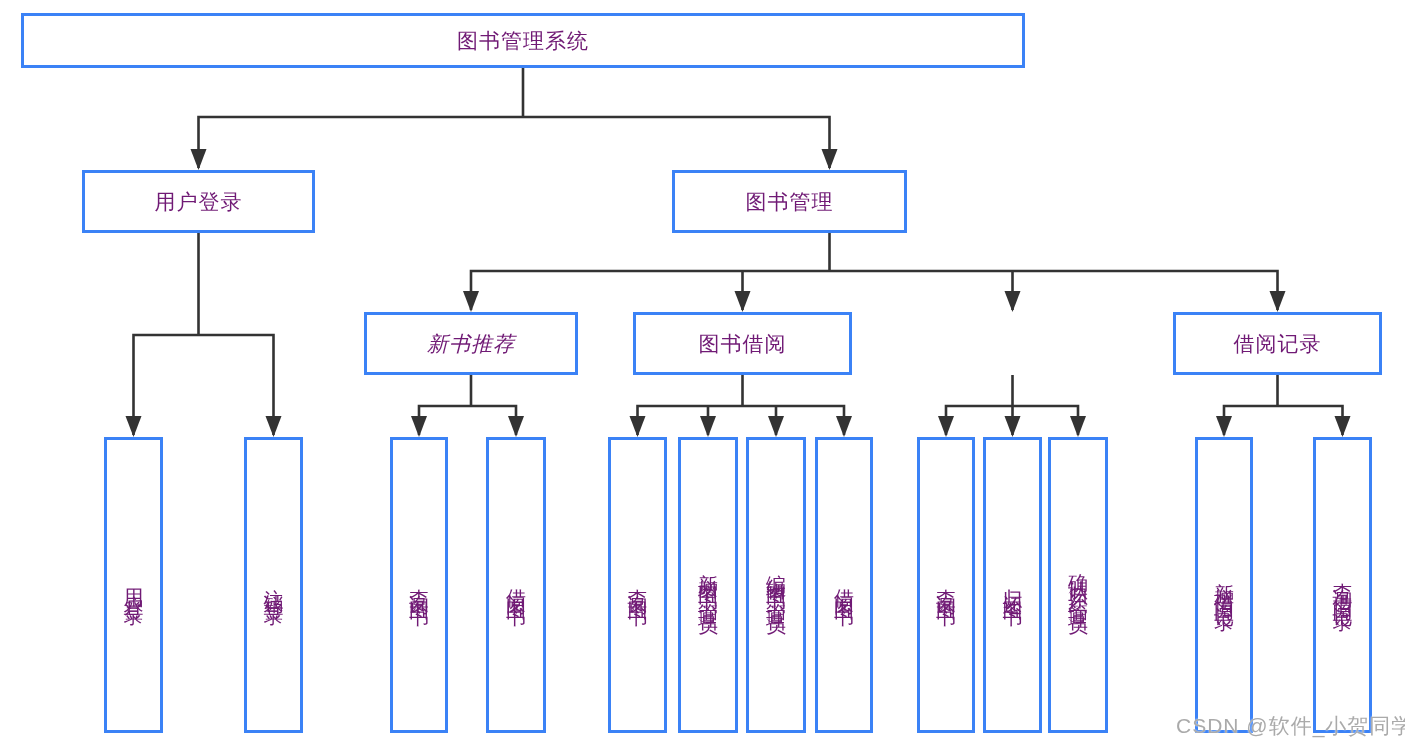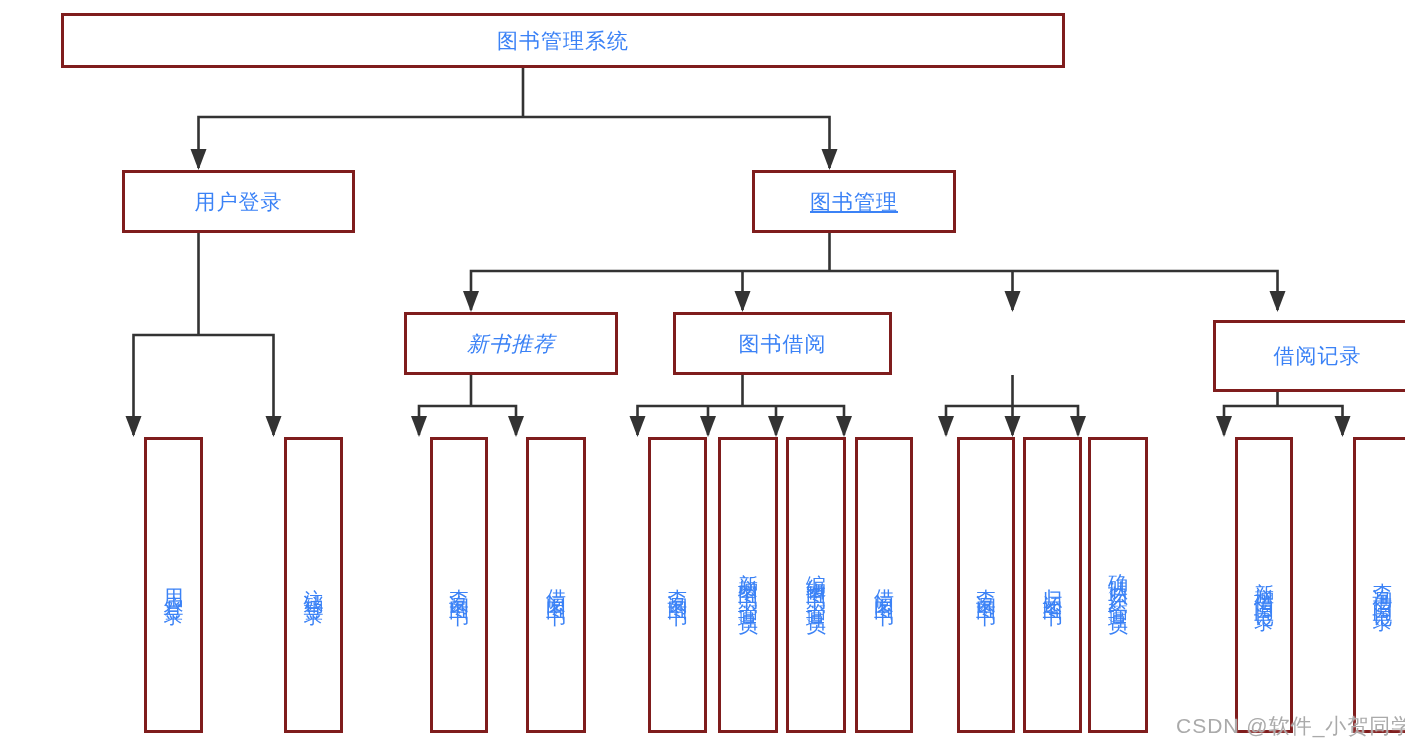"图书管理系统" .box { border: 3px solid #7f1d1d -> 3px solid #3b82f6; color: #3b82f6 -> #701a75; margin-left: 40px -> none }
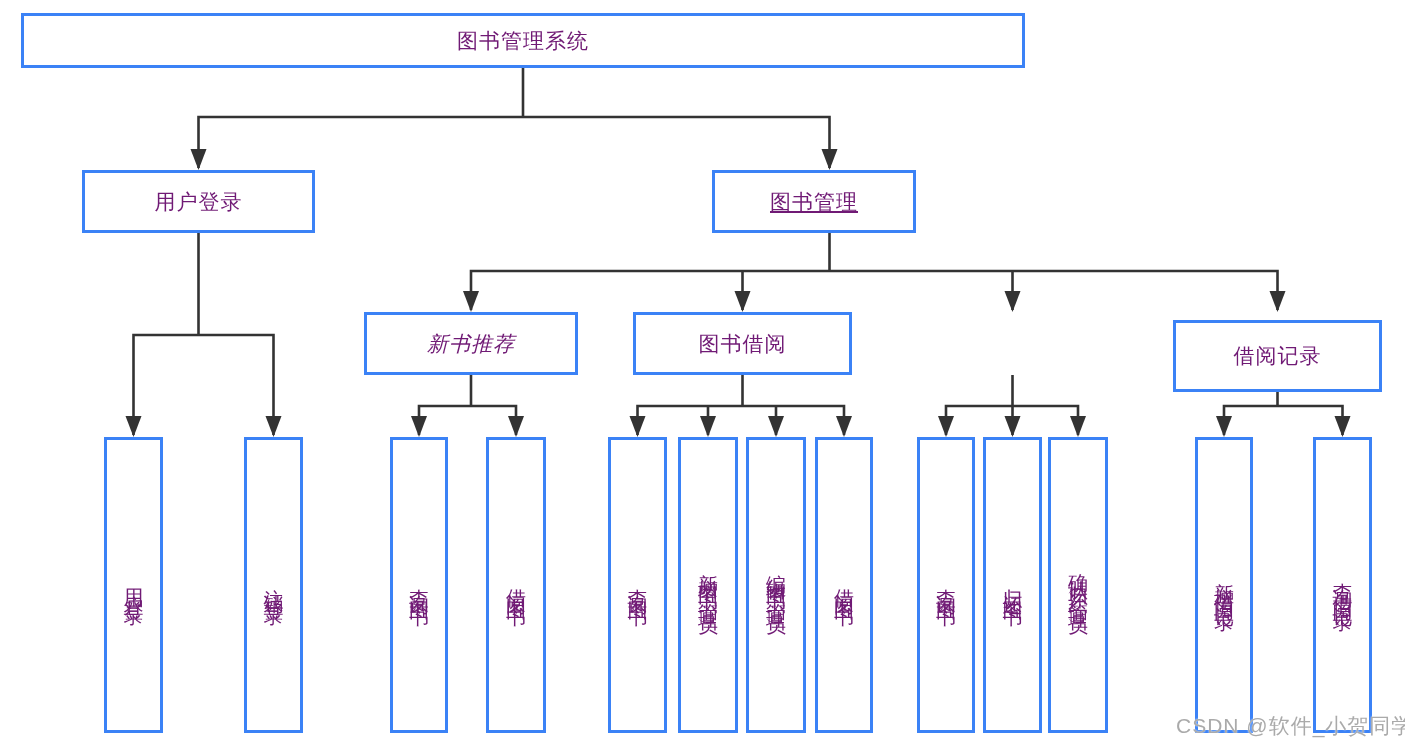"图书管理" div.box { left: 712px -> 672px; text-decoration: underline -> none; width: 204px -> 235px }
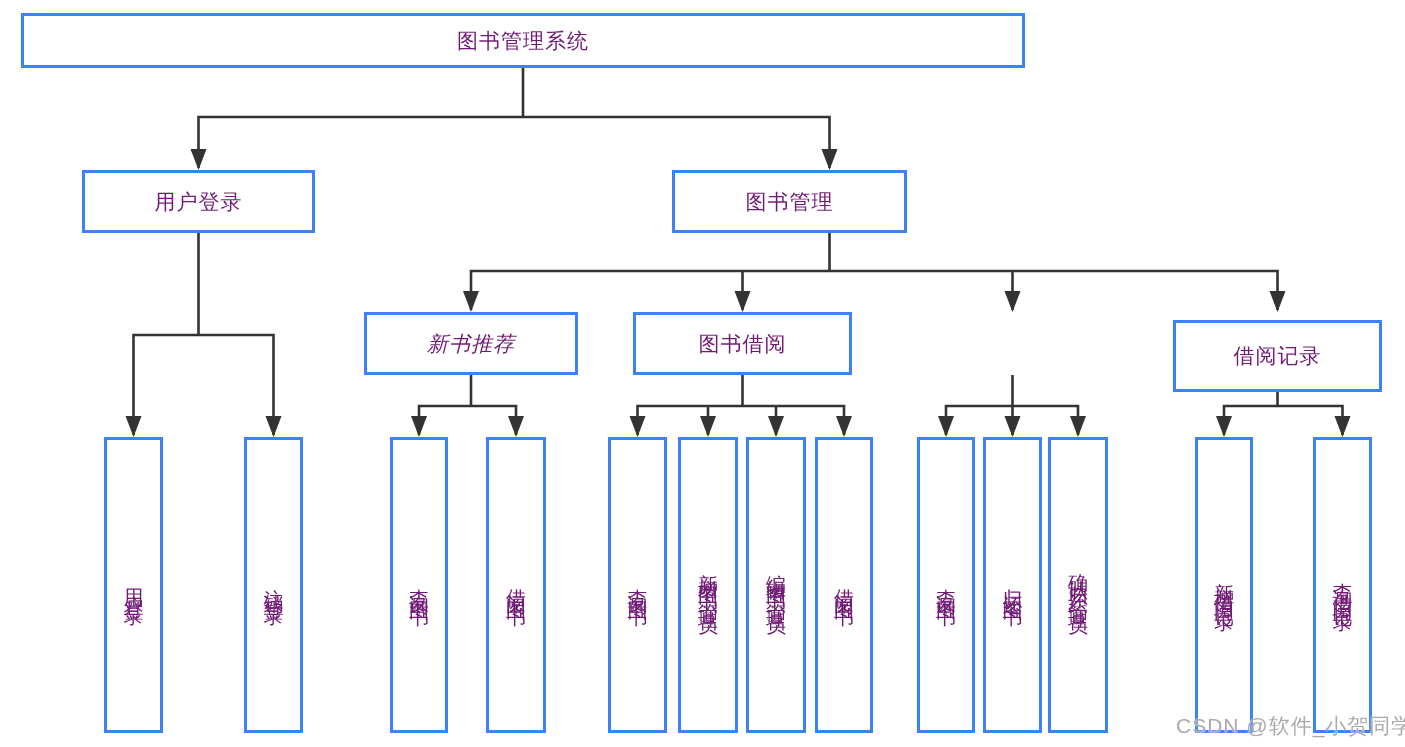"借阅记录" div.box { height: 72px -> 63px; top: 320px -> 312px }
